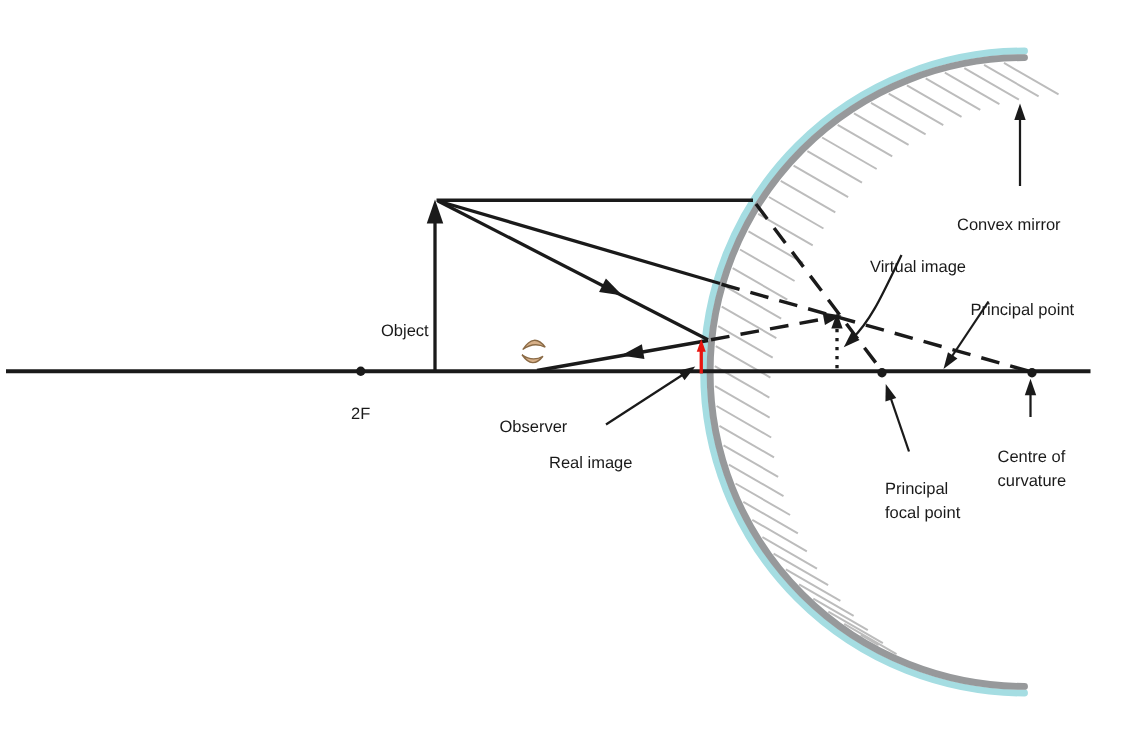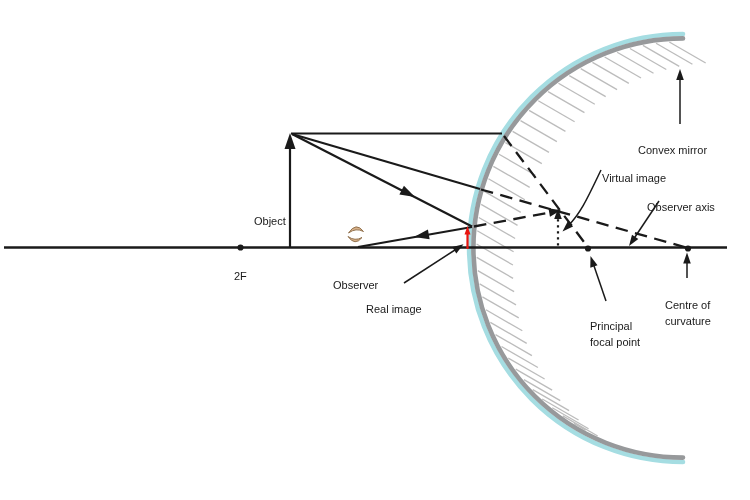"Virtual image" div.lbl { left: 602px -> 580px }
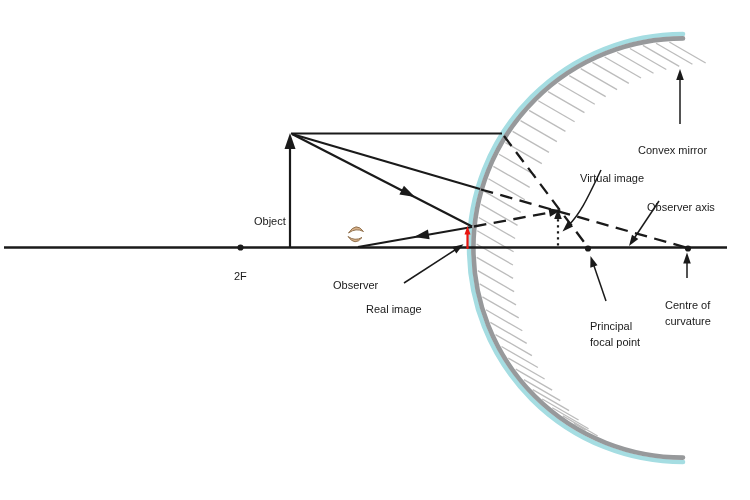"Observer axis" div.lbl { text: Observer axis -> Principal point }
